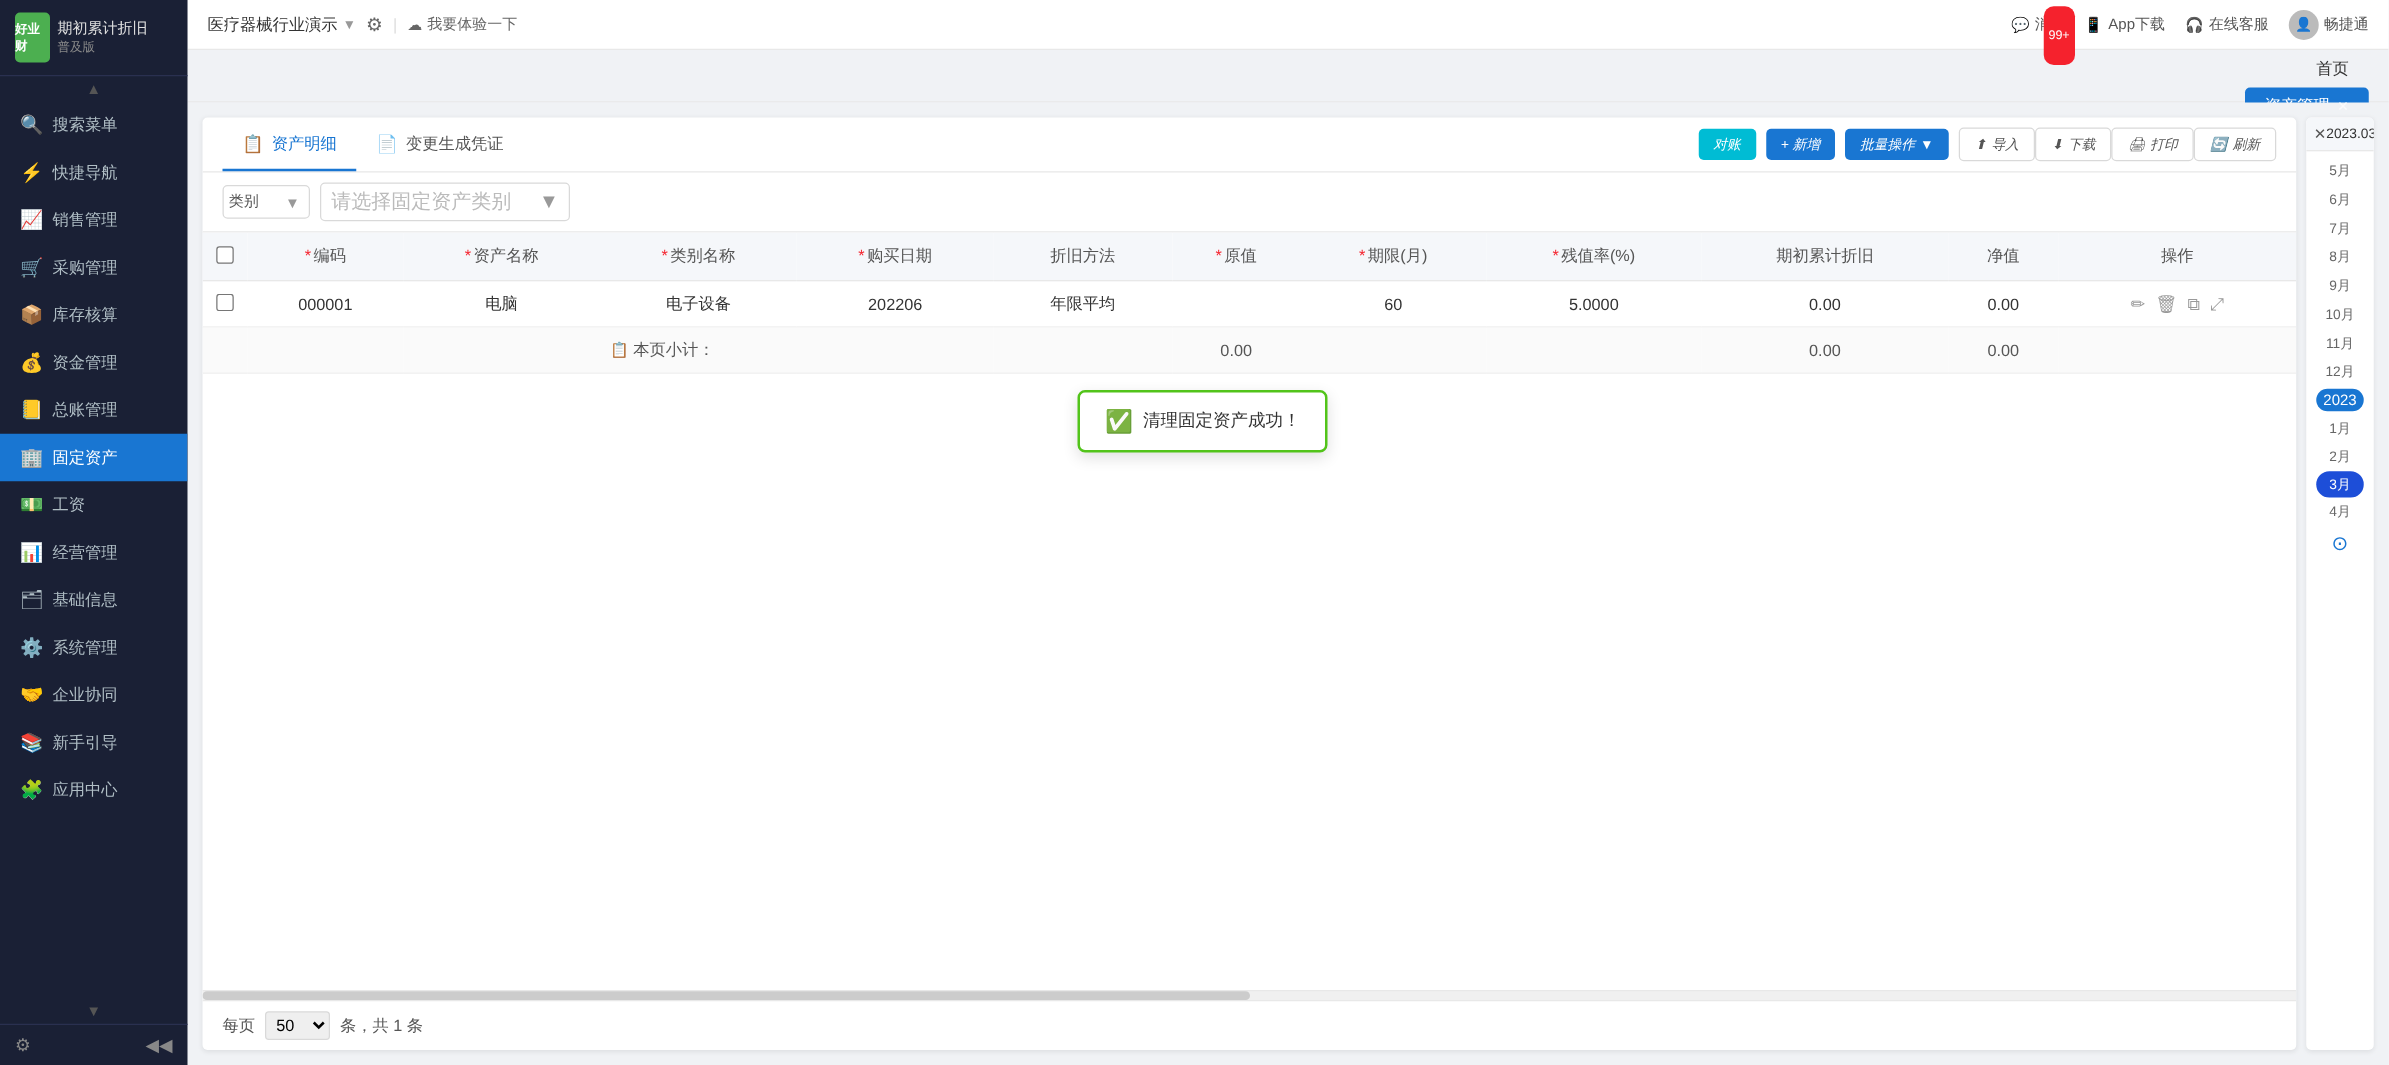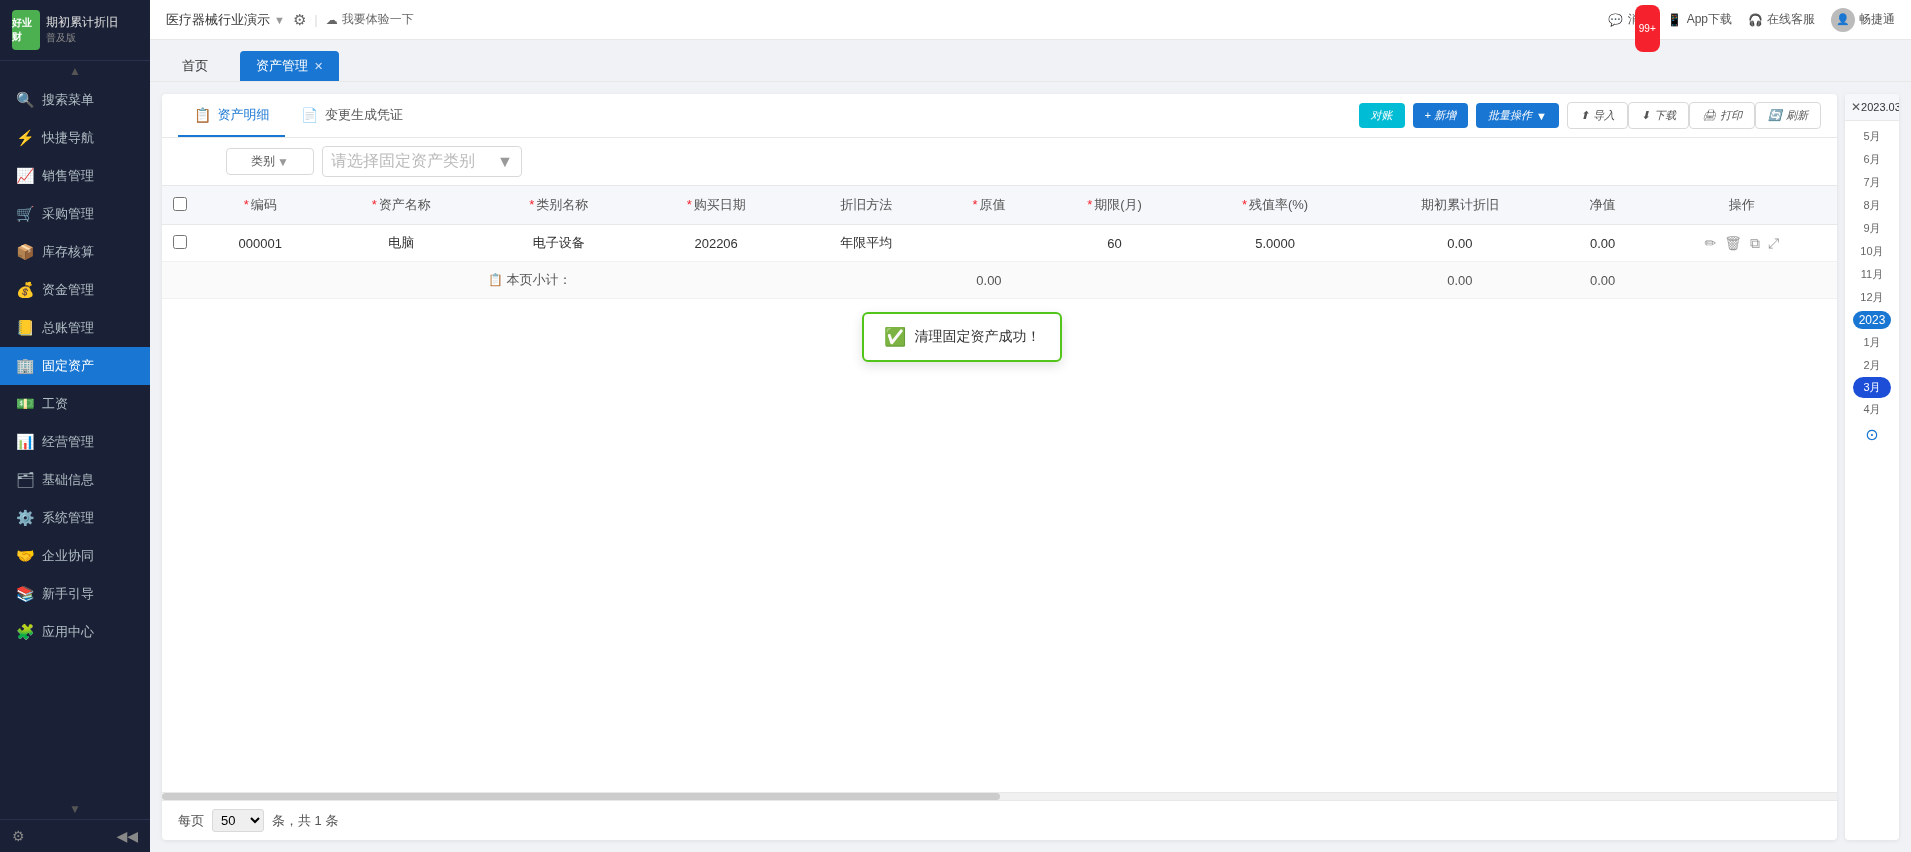"首页" .tabbar { flex-direction: none -> column; gap: 16px -> 0 }
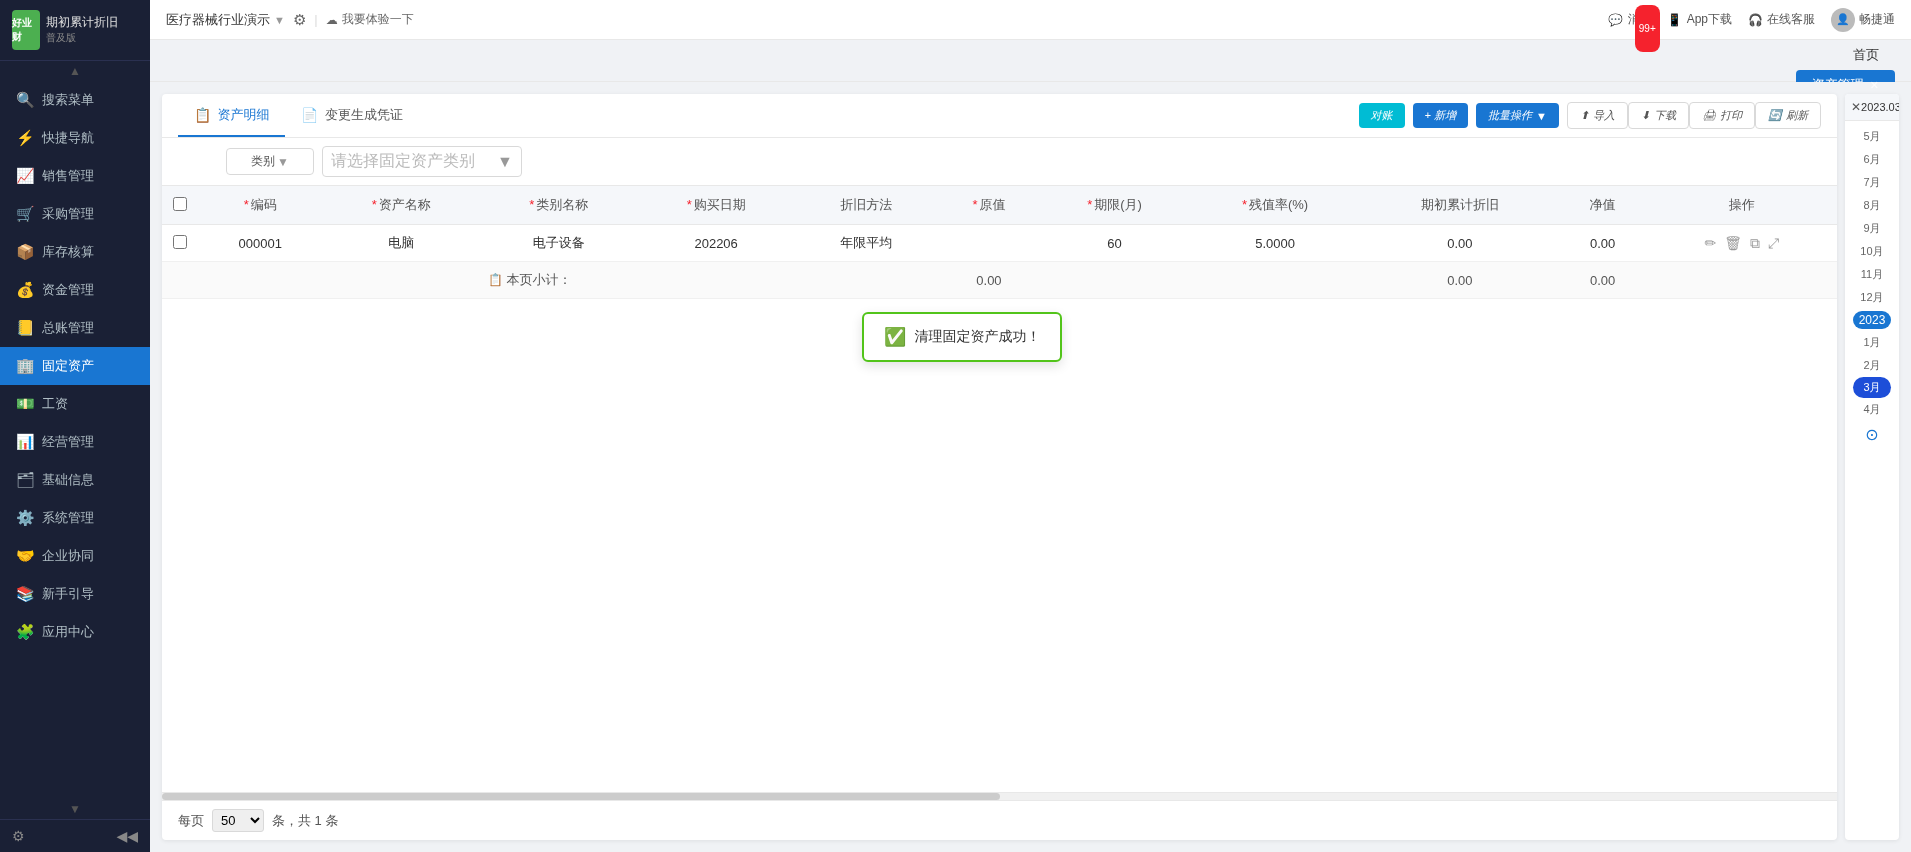"类别" .filter-select { gap: 2px -> 21px; margin-left: 48px -> none; padding: 4px 24px -> 4px 4px }
